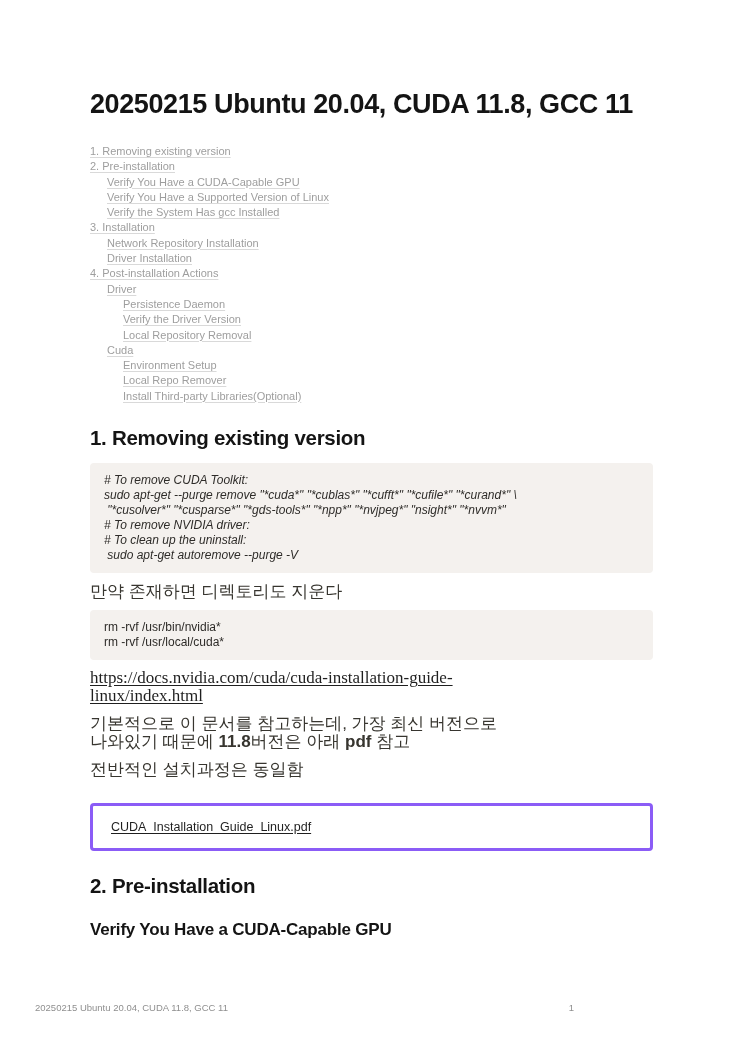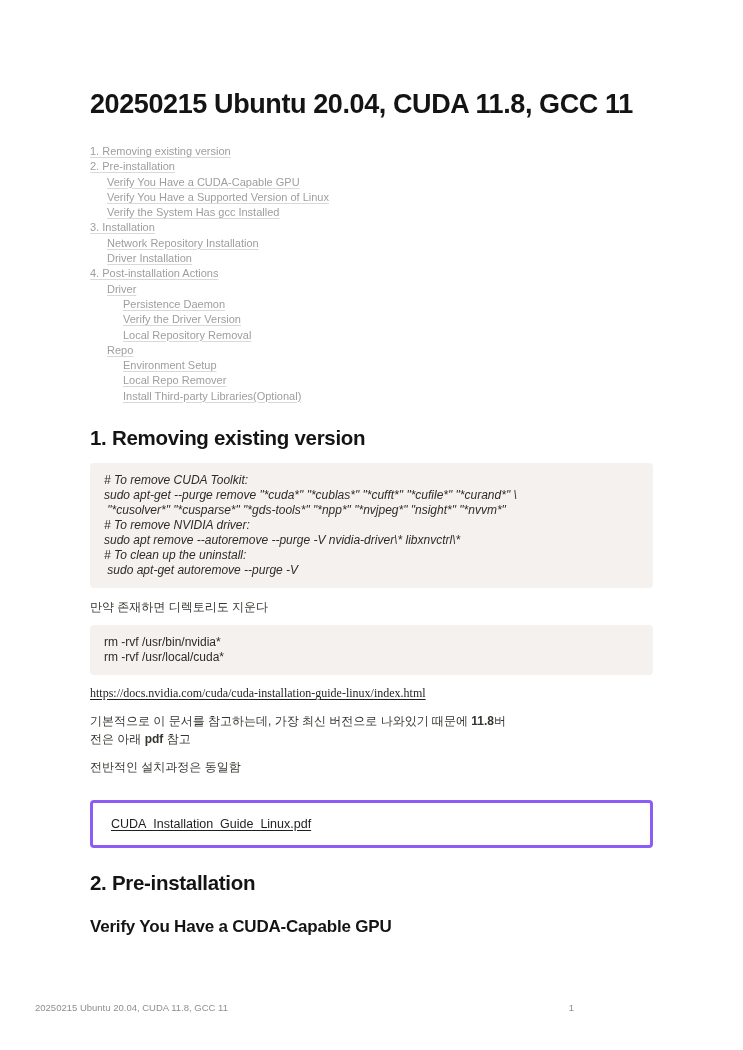"Repo" a.toc-item { text: Repo -> Cuda }
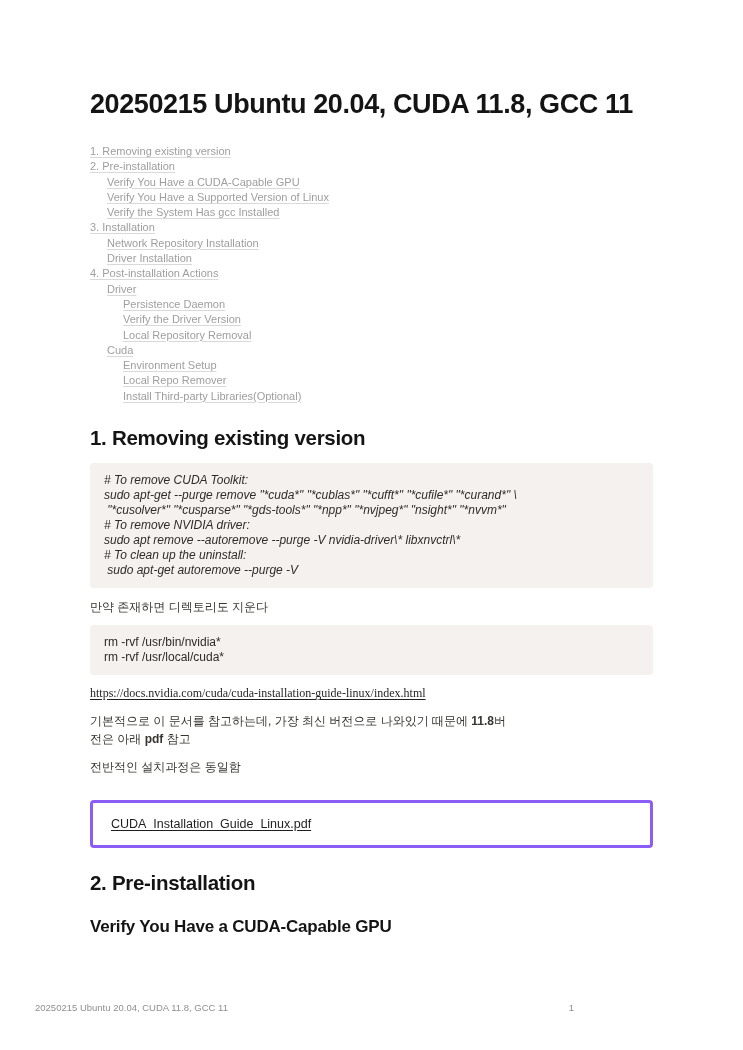"sudo apt remove --autoremove --purge" div.code-line { html: <div>sudo apt remove --autoremove --purge -V nvidia-driver\* libxnvctrl\*</div> -> none }
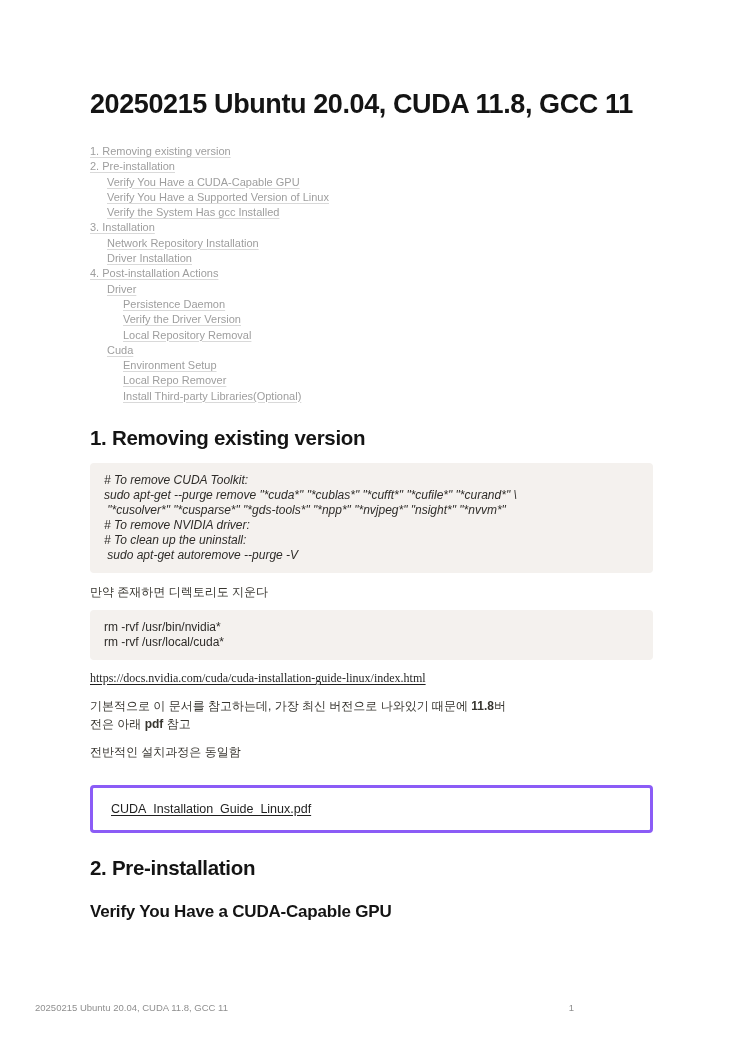"만약 존재하면 디렉토리도 지운다" p.body-text { font-size: 12px -> 17px }
